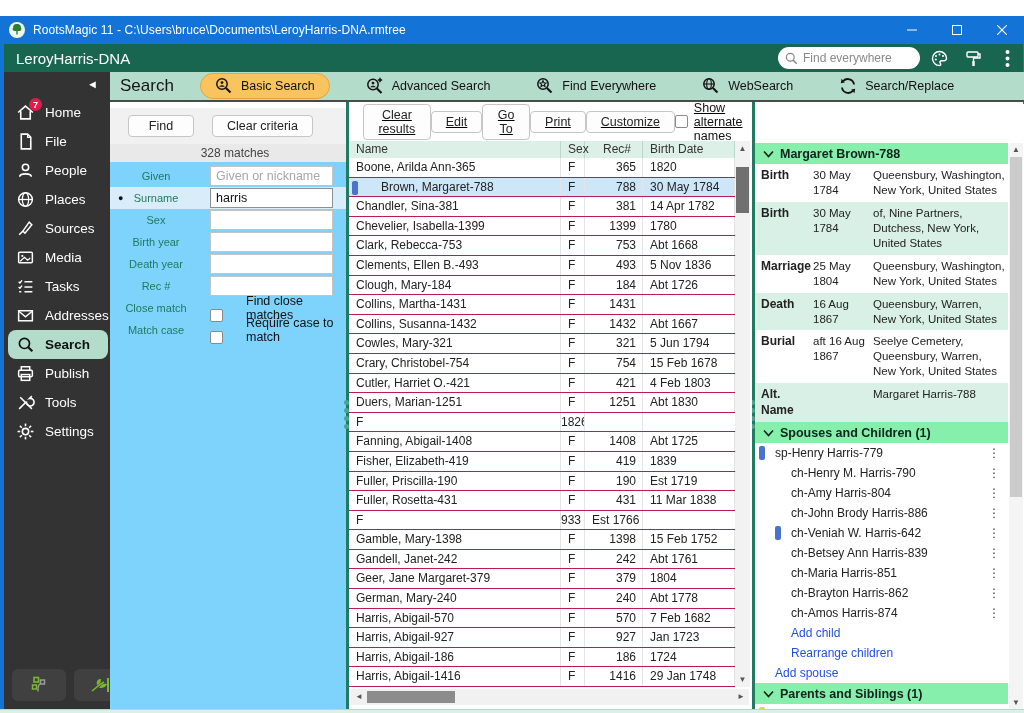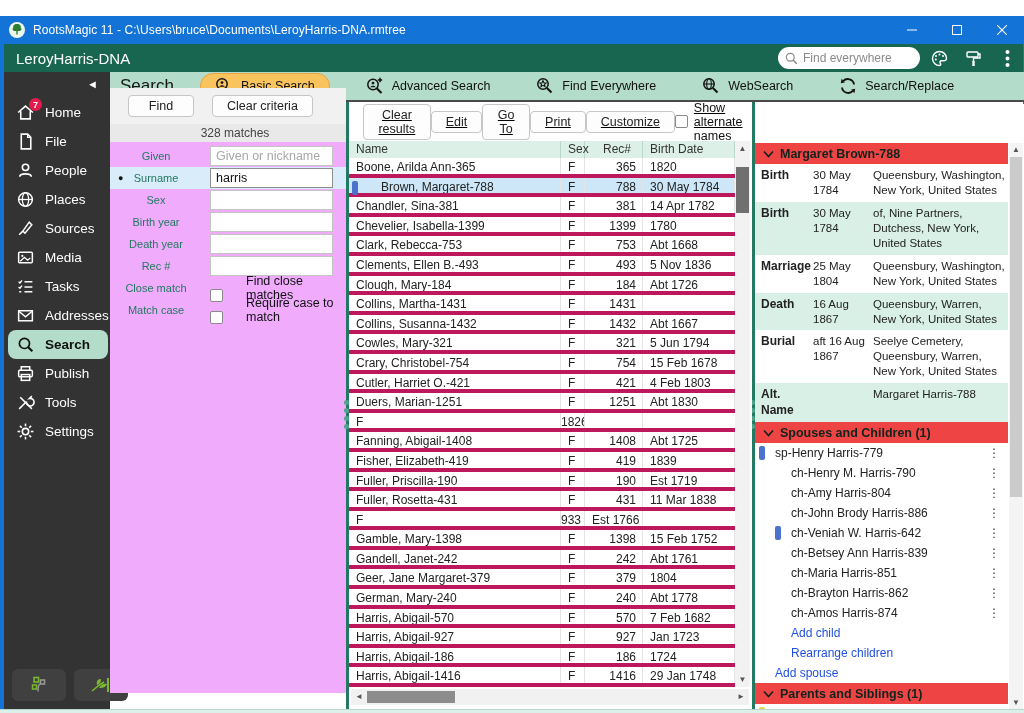"Find" .panel-criteria { background: #f0abfc -> #7dd3fc; top: 72px -> 92px }
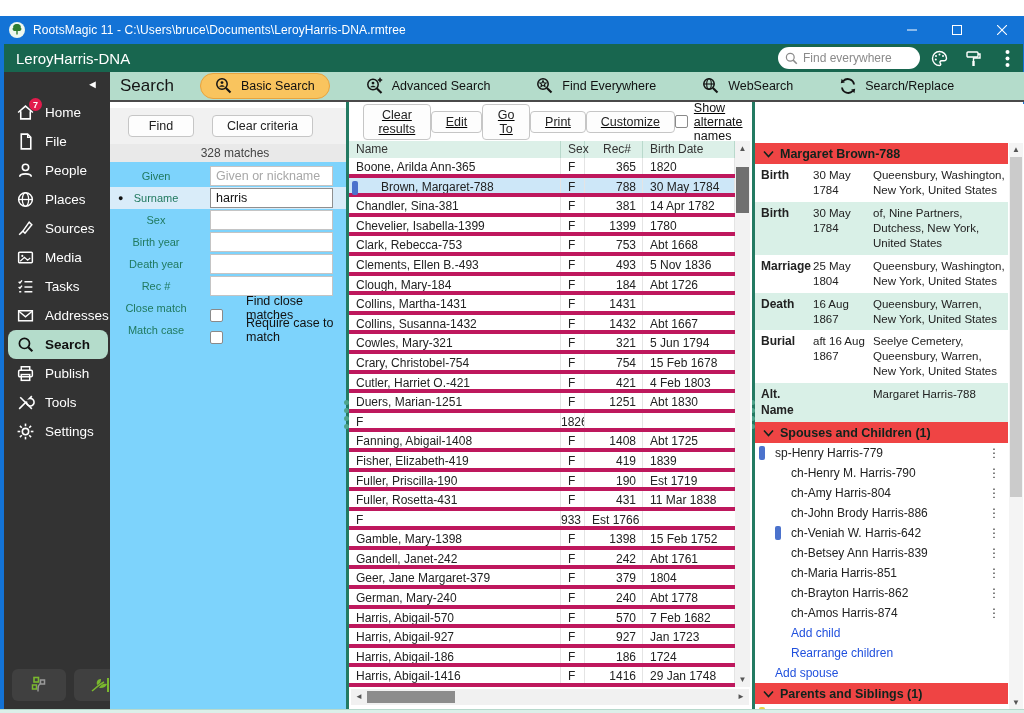"Margaret Brown-788" .sechdr { background: #ef4444 -> #86efac }
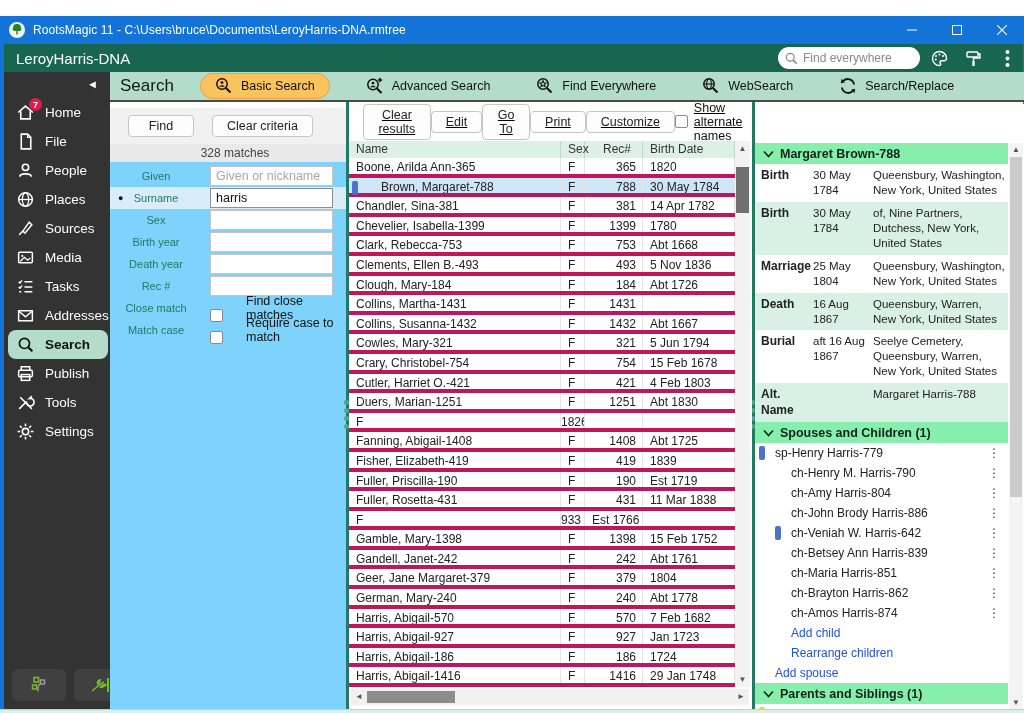"Boone, Arilda Ann-365" .trow { border-bottom: 4px solid #be185d -> 1px solid #be185d }
